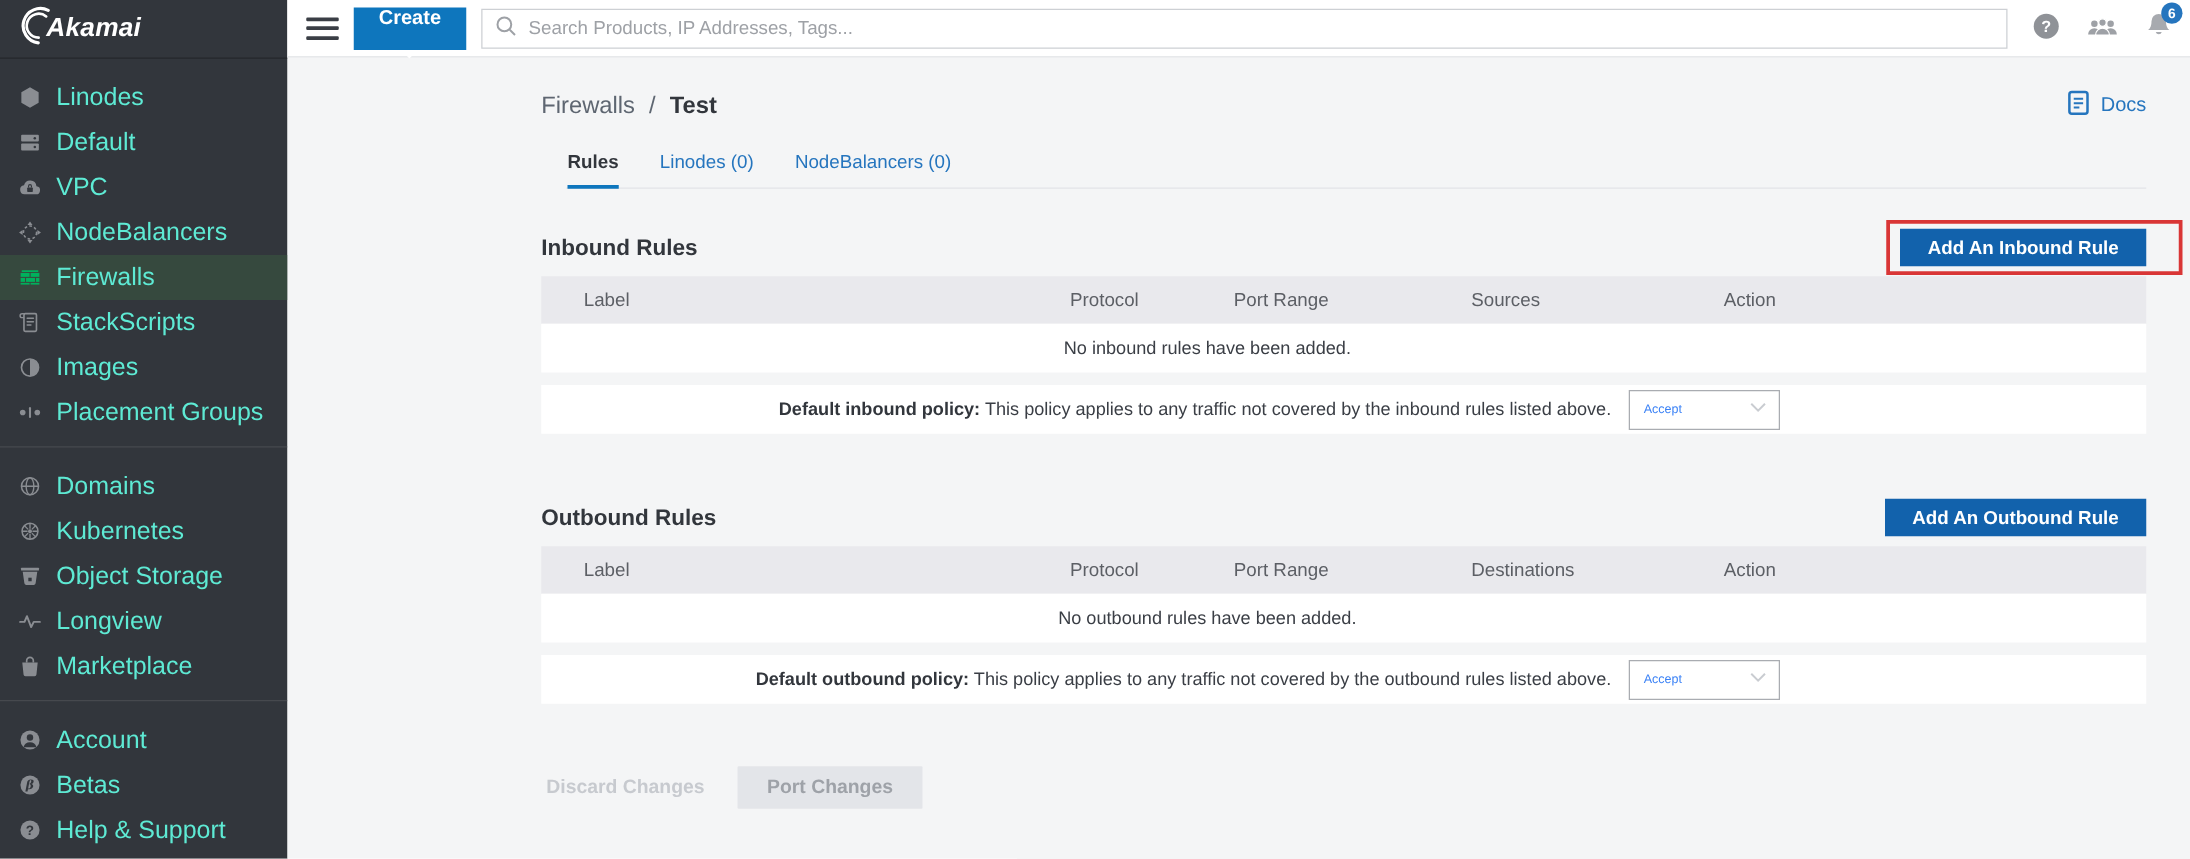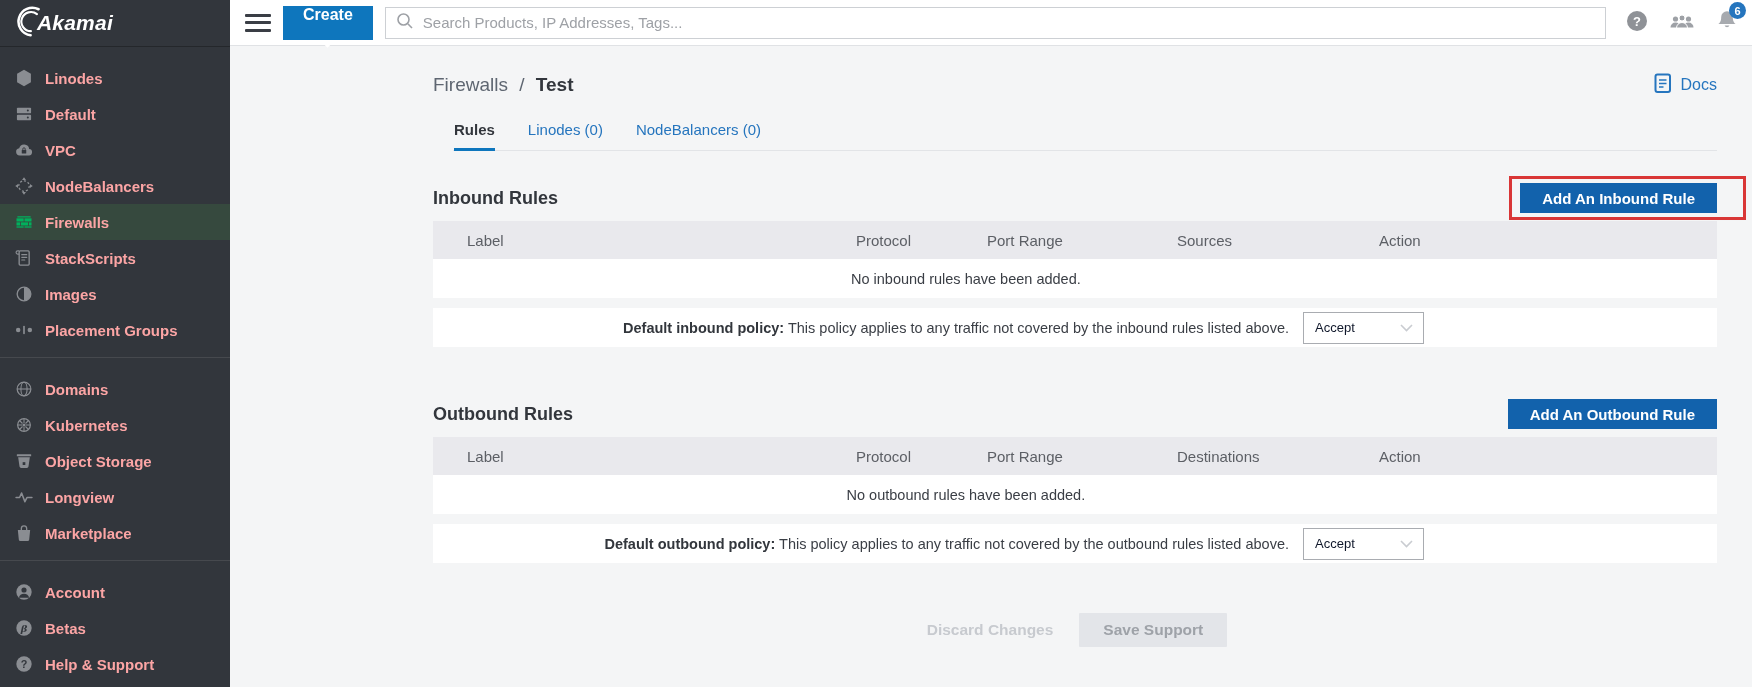"Linodes" .nav-item .label { color: #fca5a5 -> #5eead4; font-size: 15px -> 20px; font-weight: 700 -> 400 }
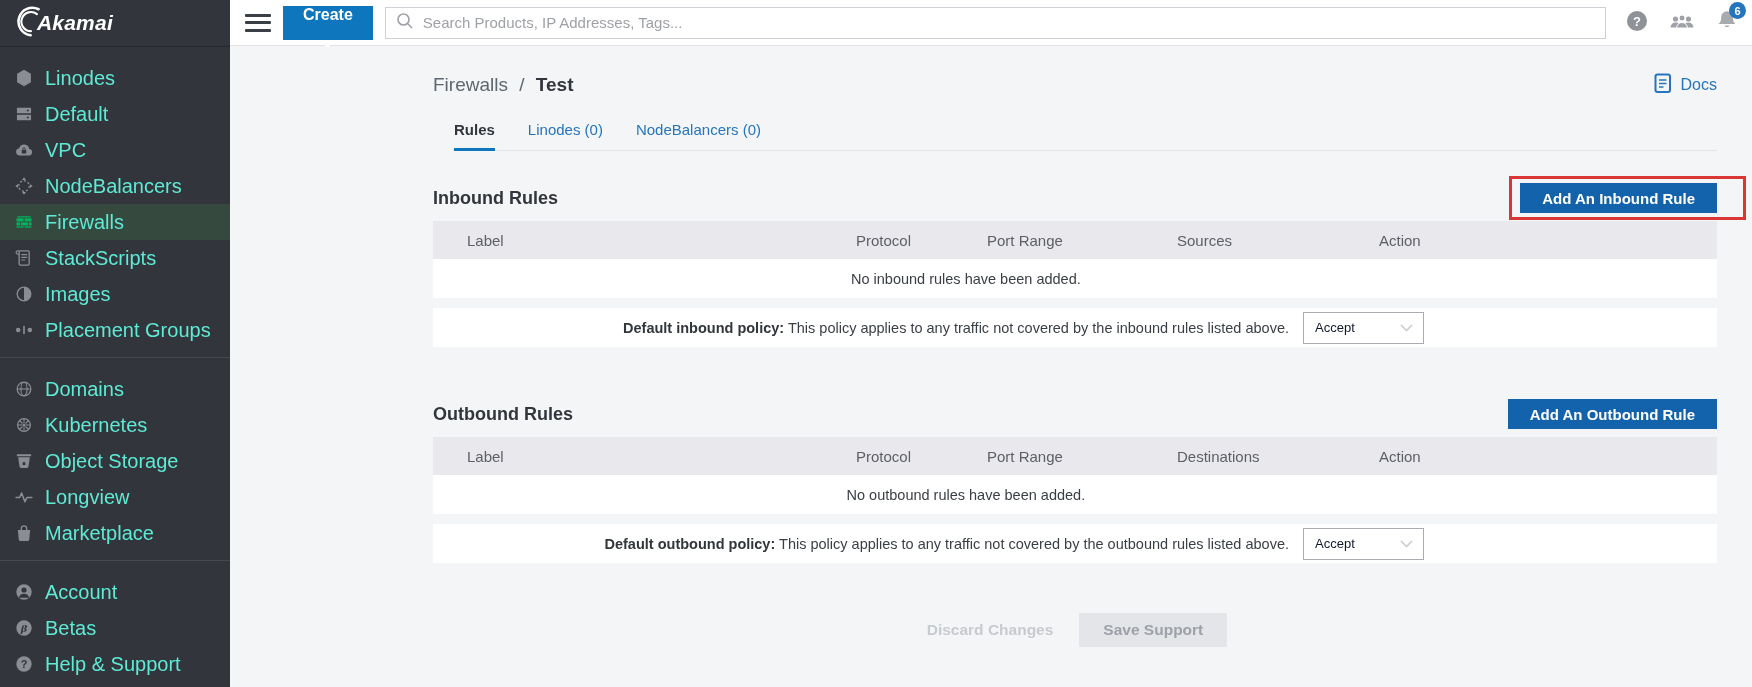"Accept" .select span { color: #0f172a -> #3b82f6; font-size: 13px -> 10px }
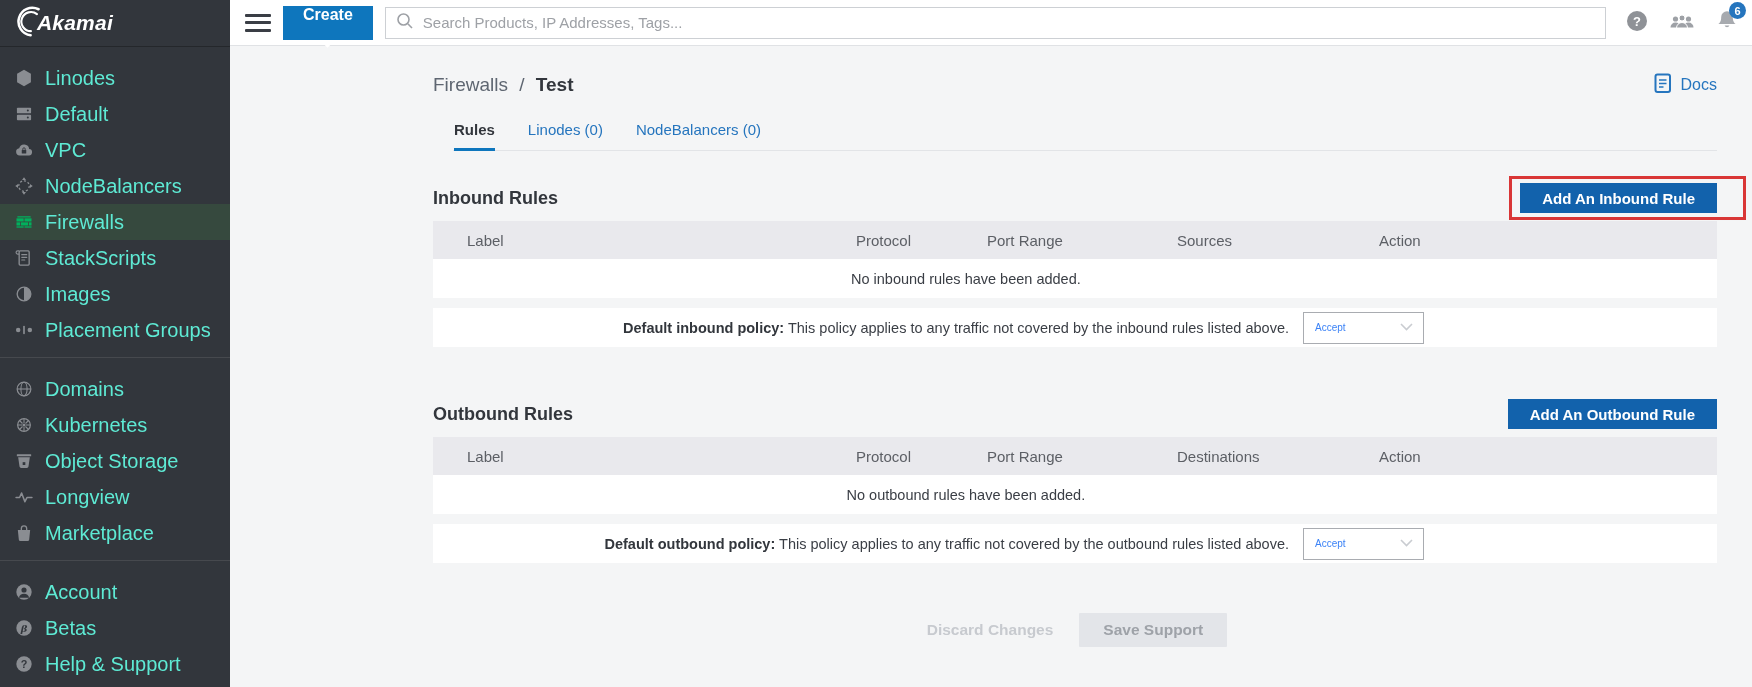"Discard Changes" .footer-actions { justify-content: center -> flex-start }
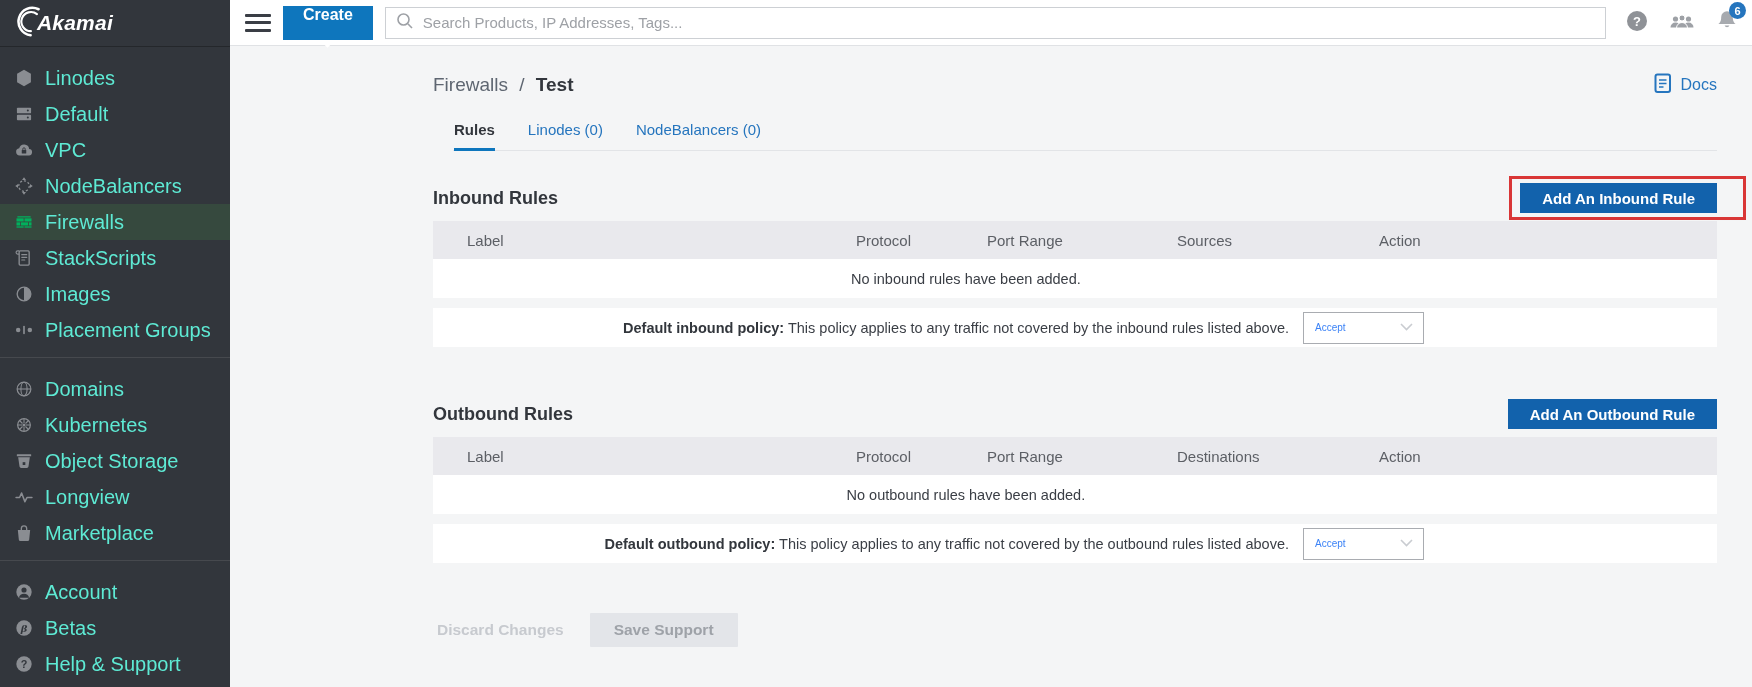"Save Support" button.btn-disabled { text: Save Support -> Port Changes }
